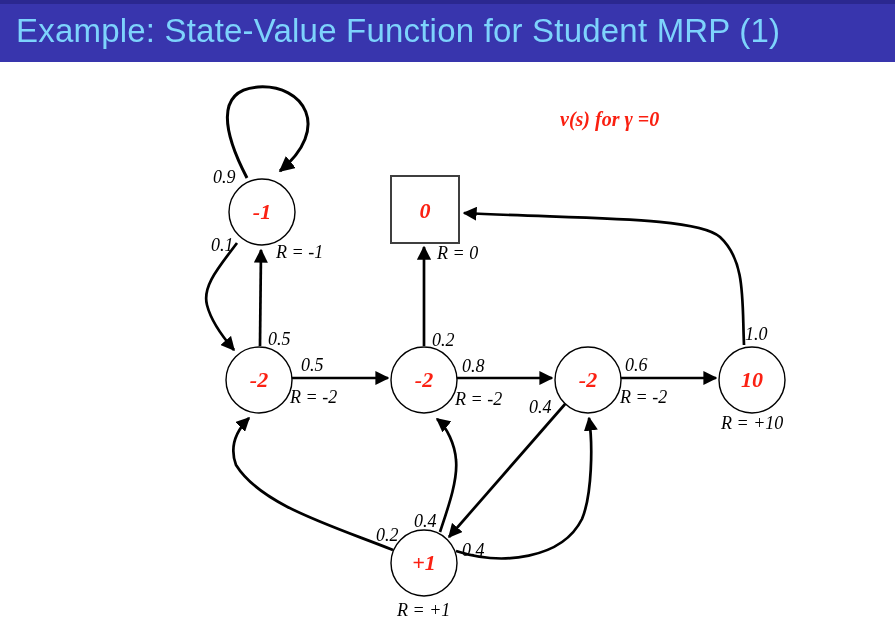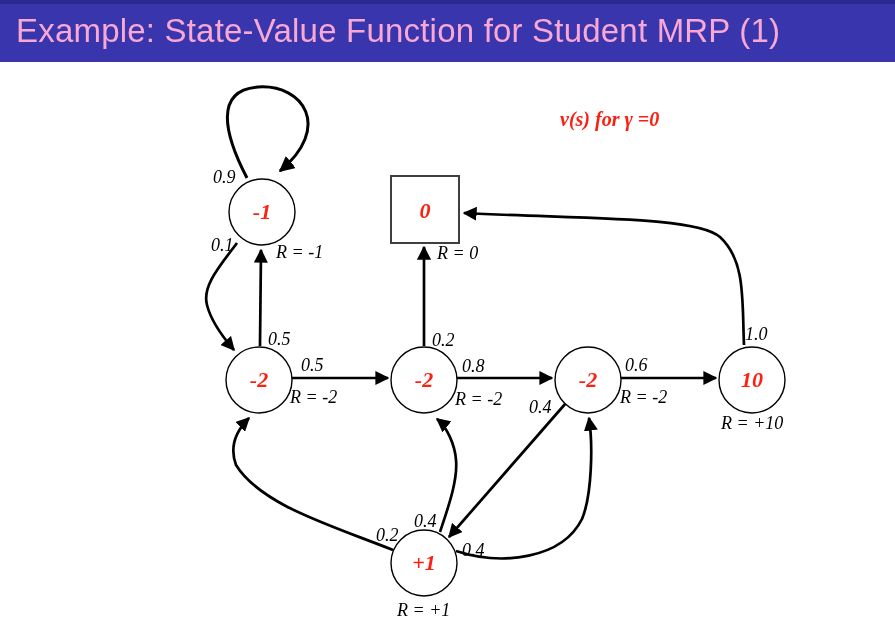"Example: State-Value Function for" .titlebar h1 { color: #f9a8d4 -> #7dd3fc }
